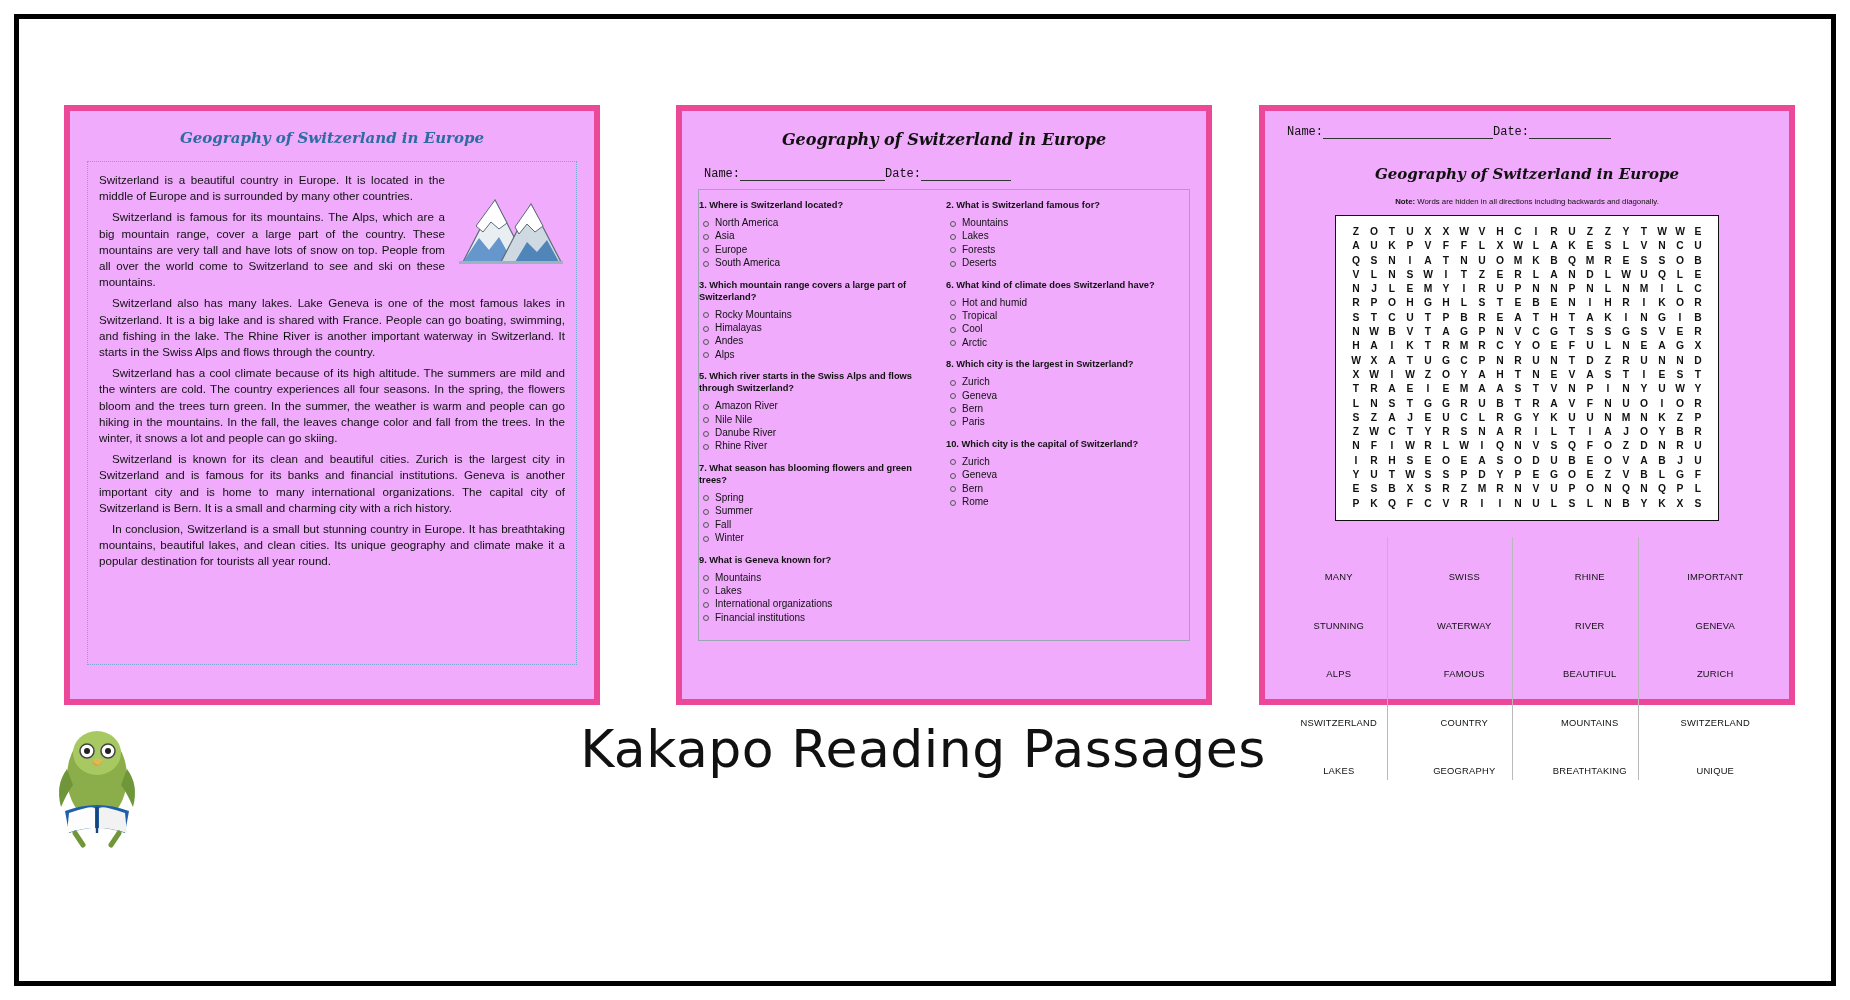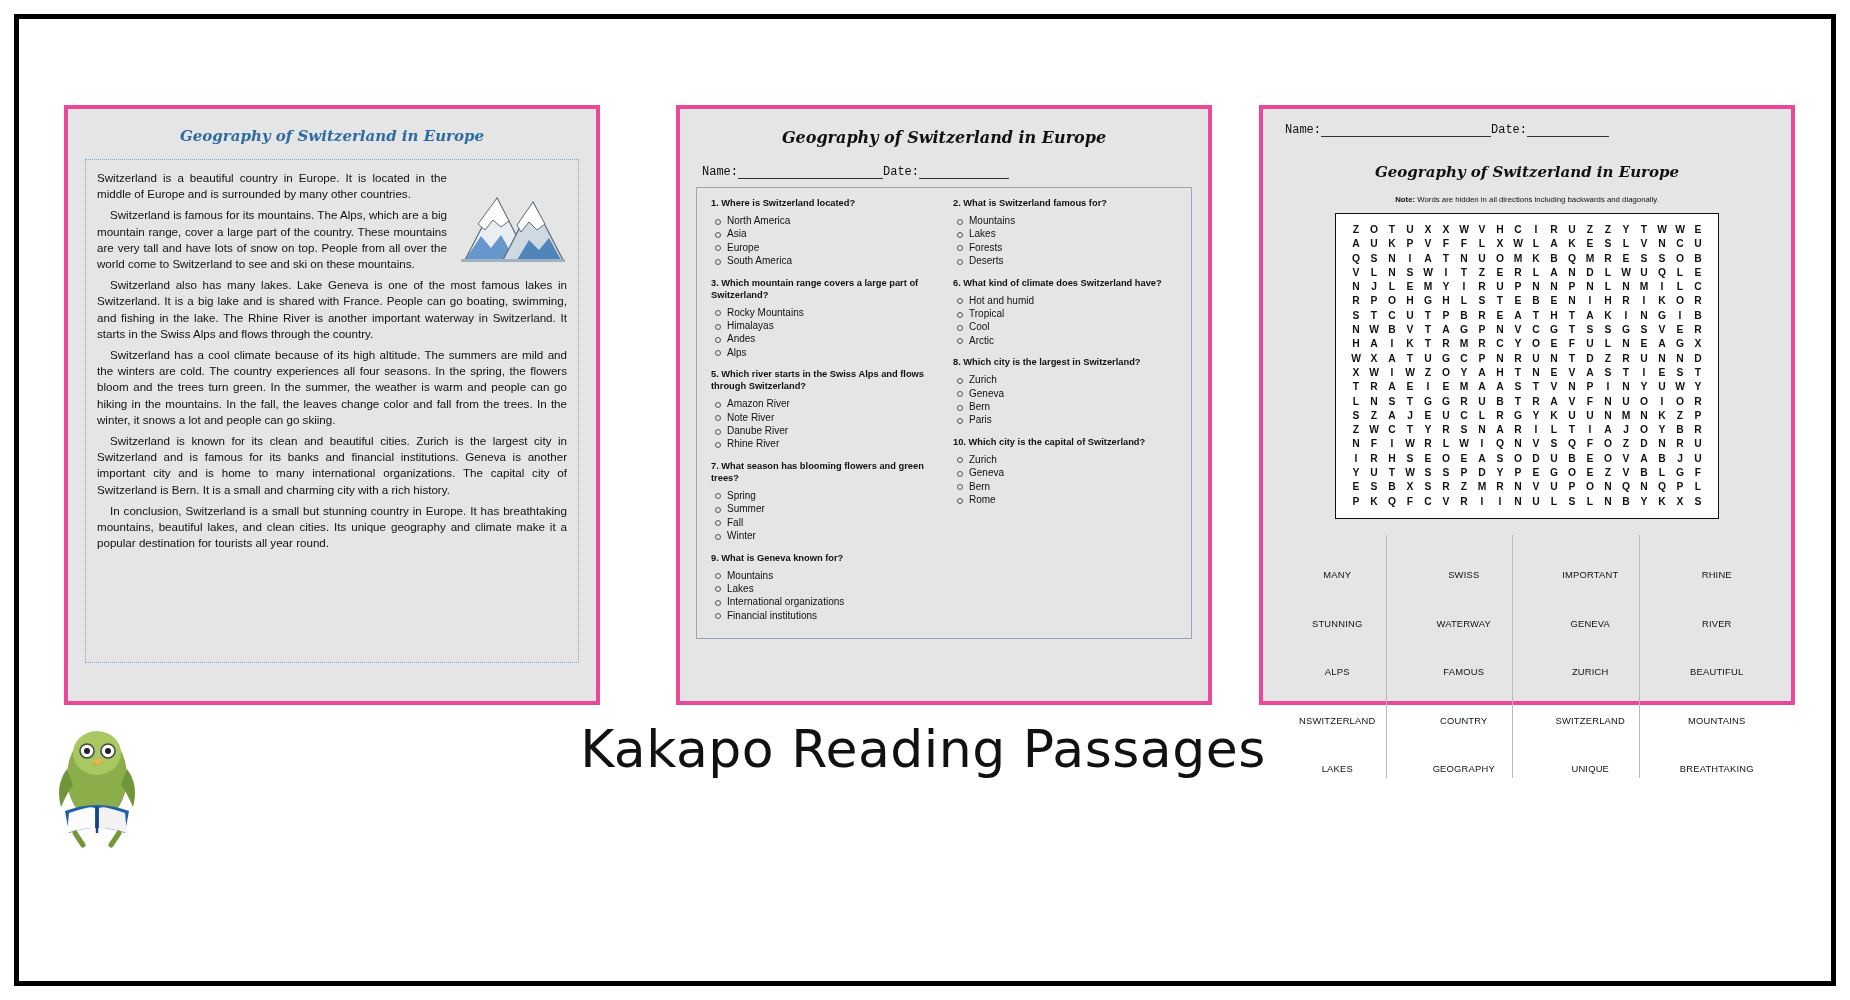"Geography of Switzerland in Europe" .sheet { background: #e5e5e5 -> #f0abfc; border: 4px solid #ec4899 -> 6px solid #ec4899 }
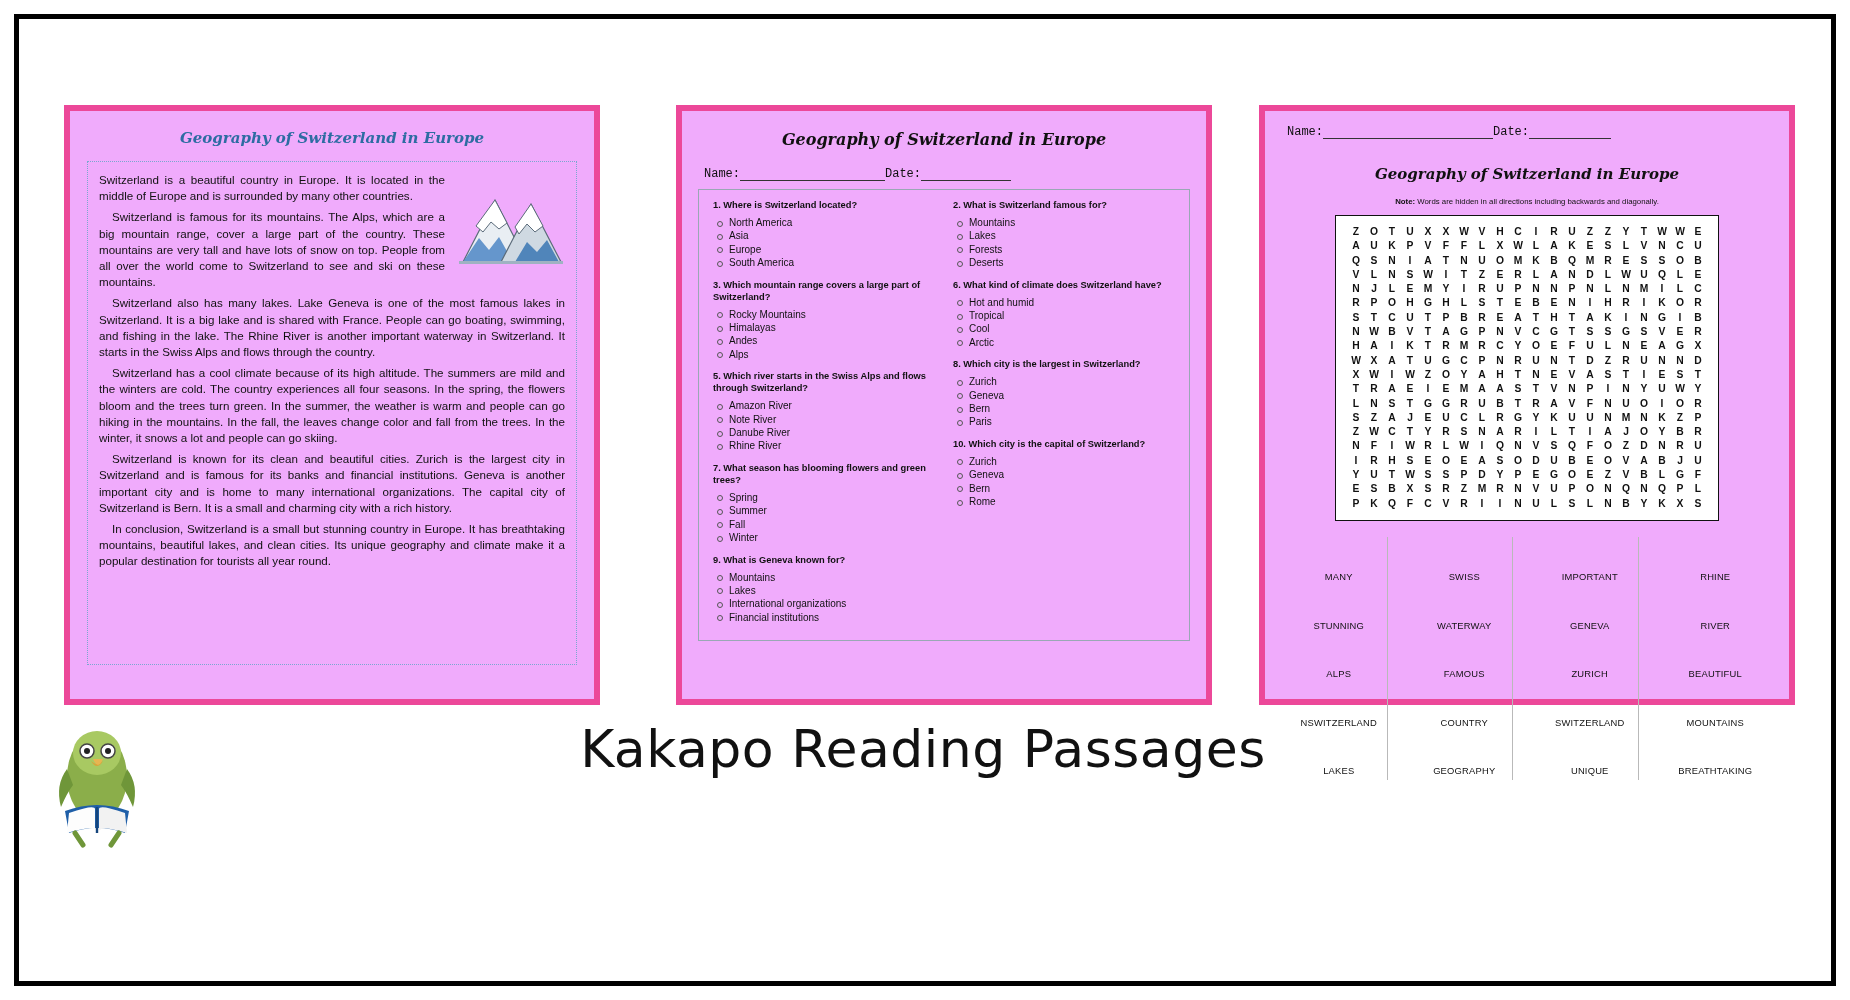"1. Where is Switzerland located?" .s2-box { padding: 9px 10px 12px 14px -> 9px 10px 12px 0 }
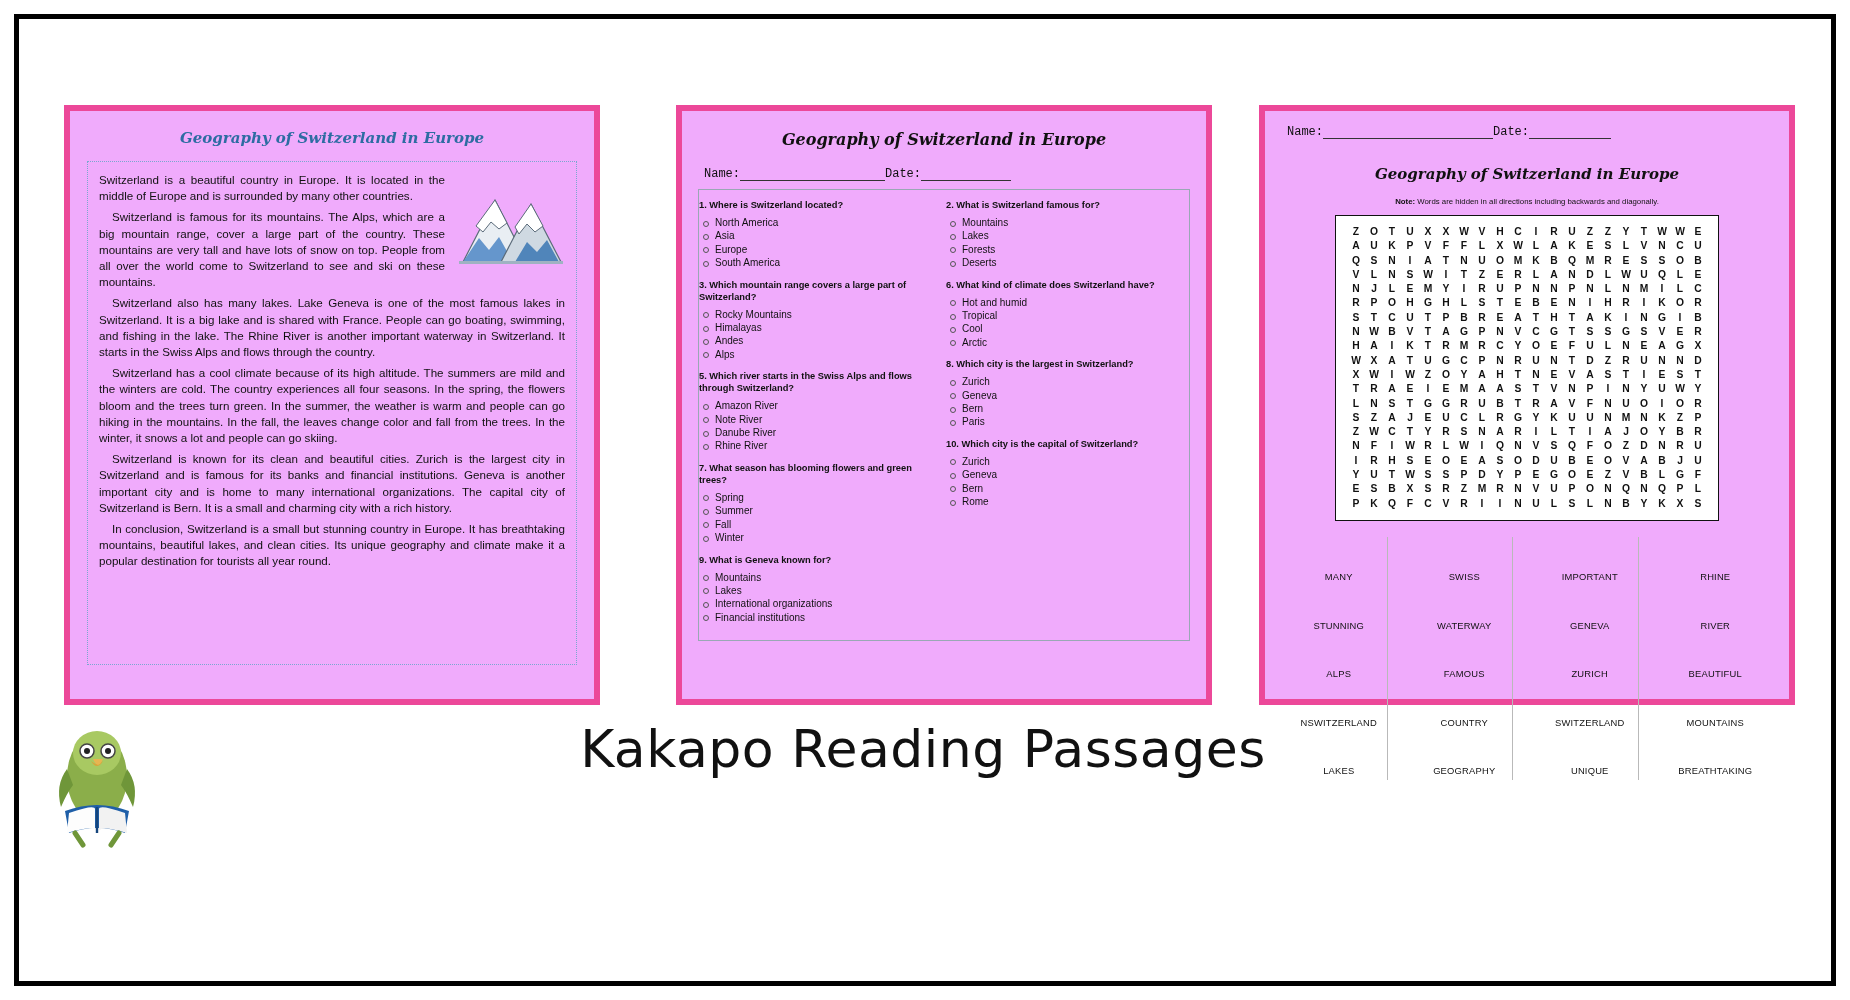"Note River" div.opt { text: Note River -> Nile Nile }
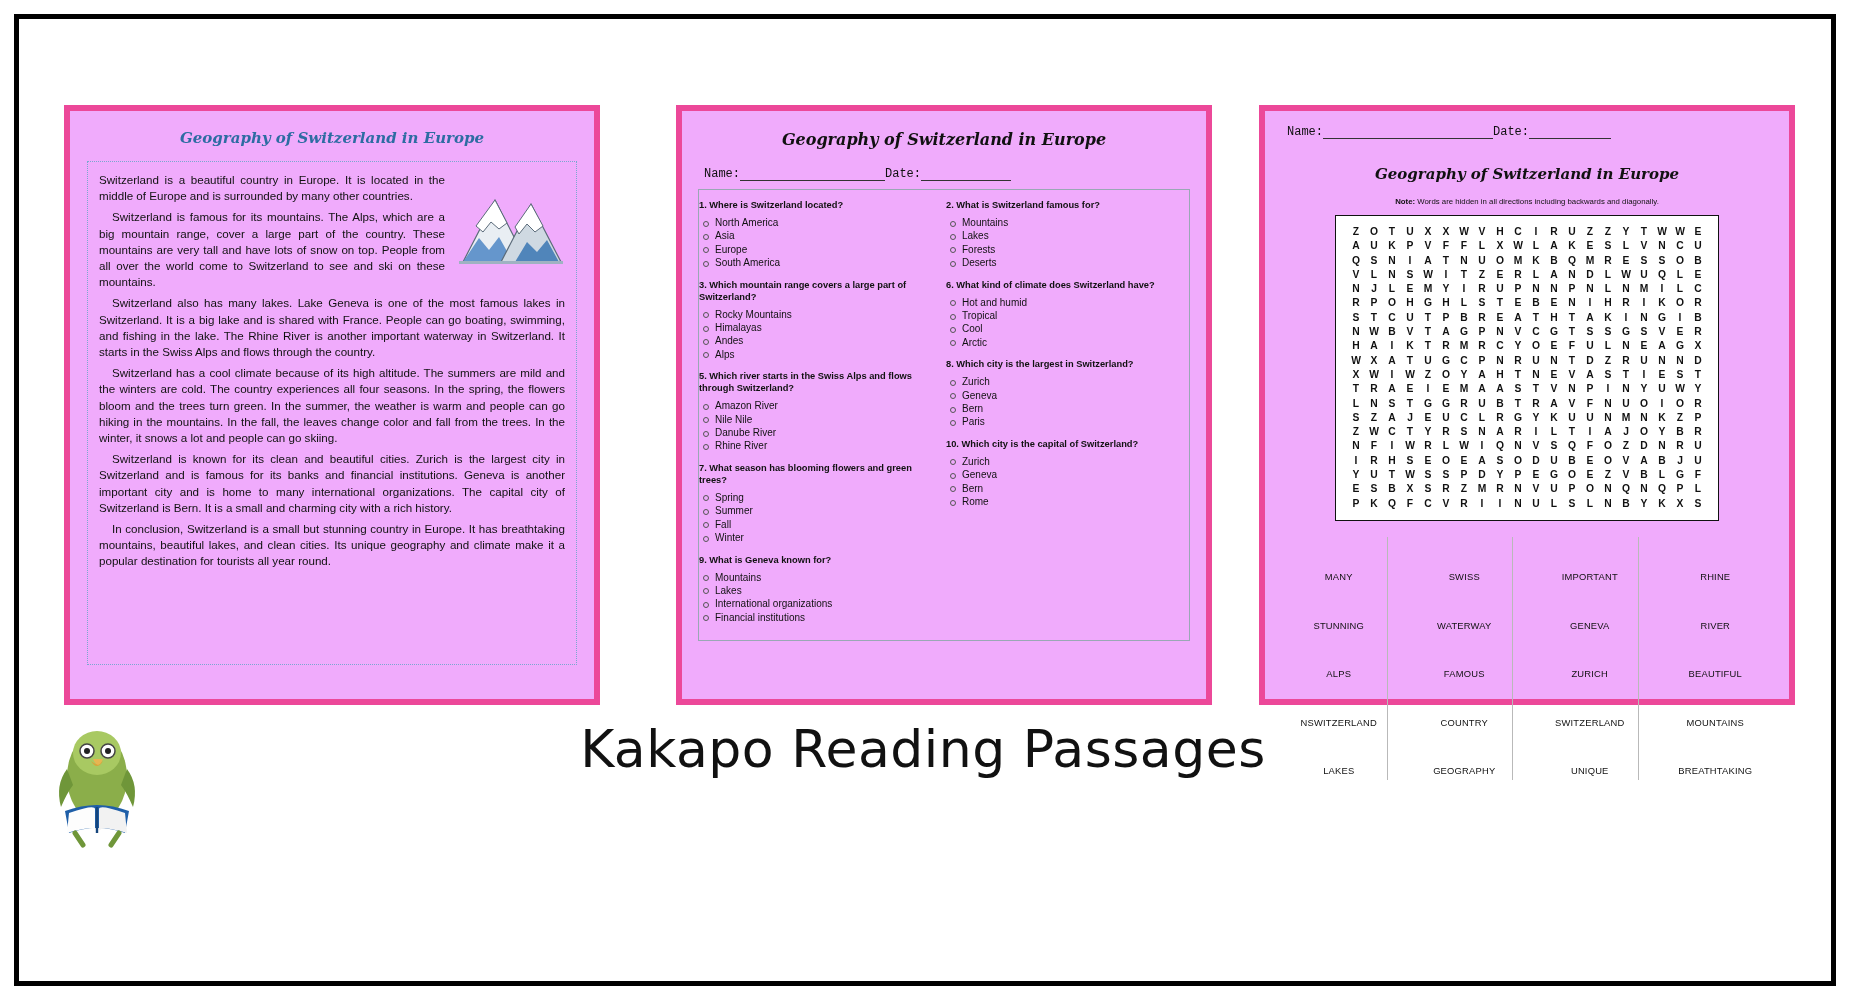"IMPORTANT" div.wb-col { order: before "RHINE" -> after "RHINE" }
